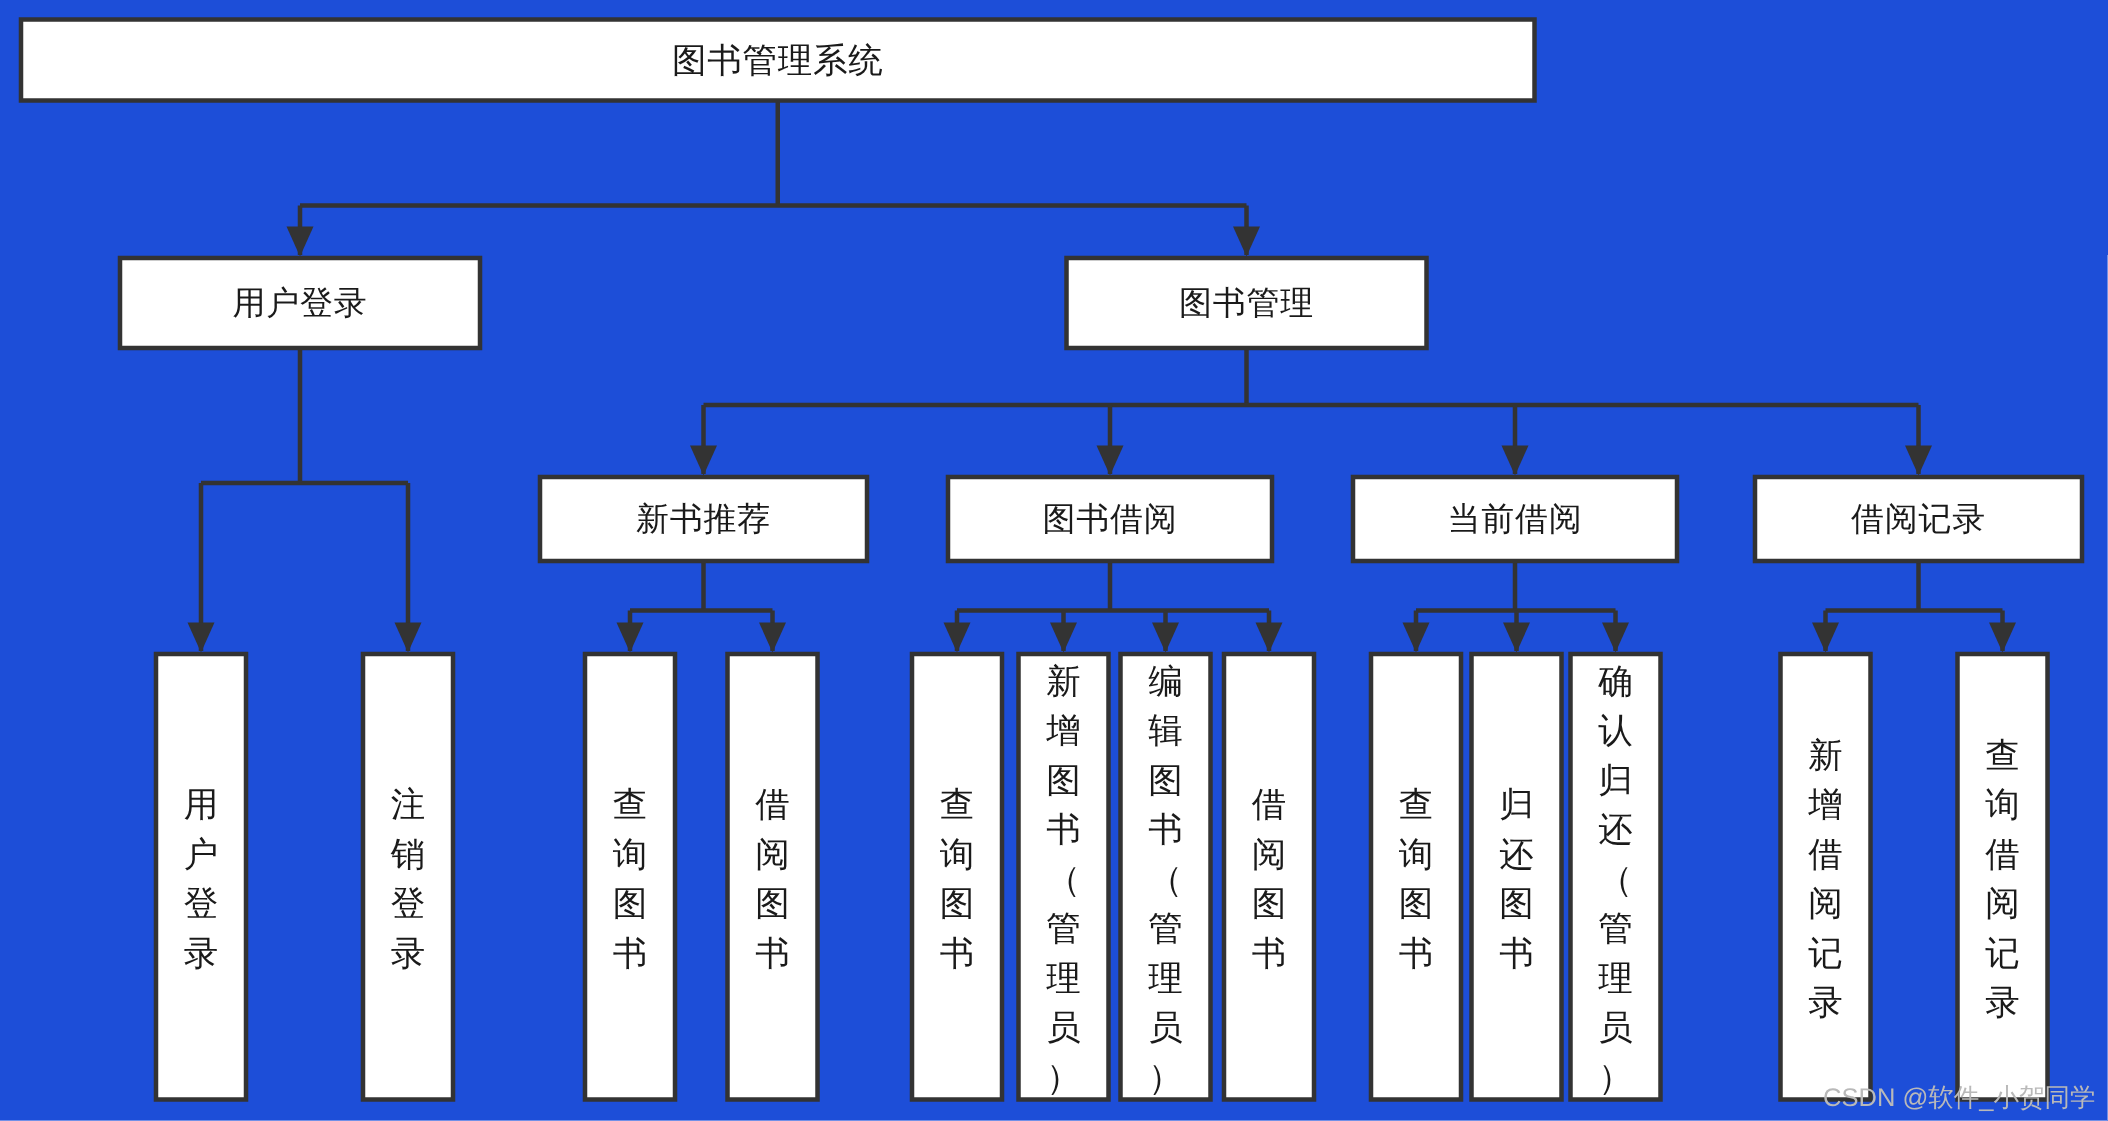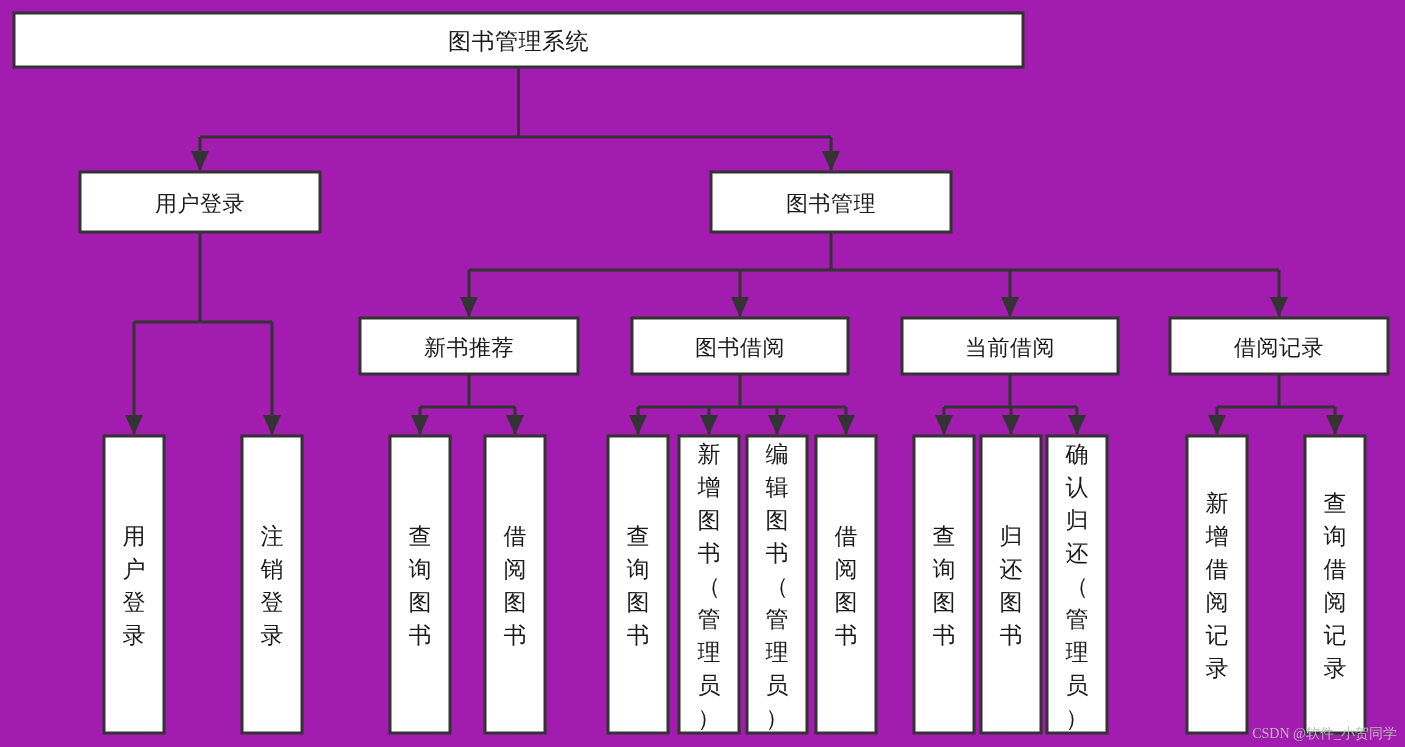"图书管理系统" #diagram-root { background: #a21caf -> #1d4ed8 }
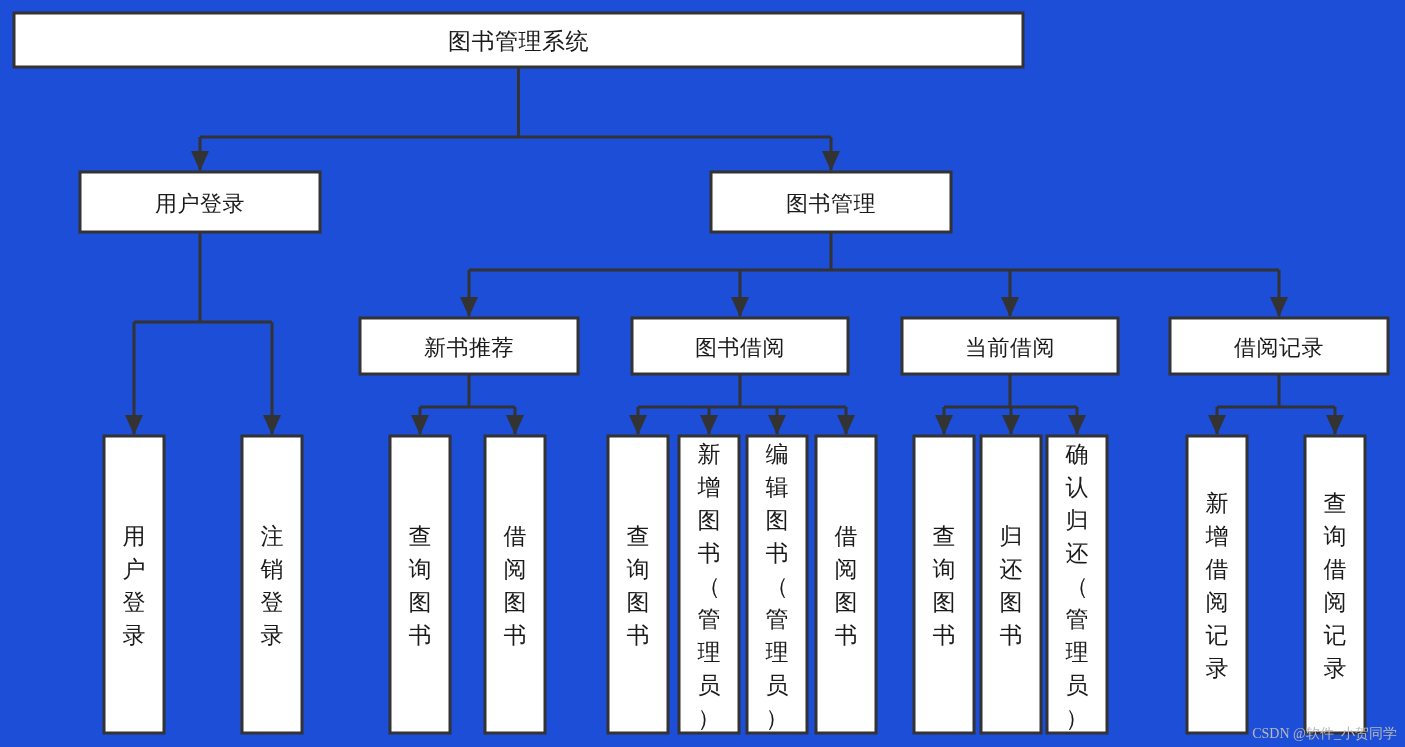"CSDN @软件_小贺同学" .watermark { font-family: Liberation Serif, serif -> Liberation Sans, sans-serif; font-size: 14px -> 17px }
